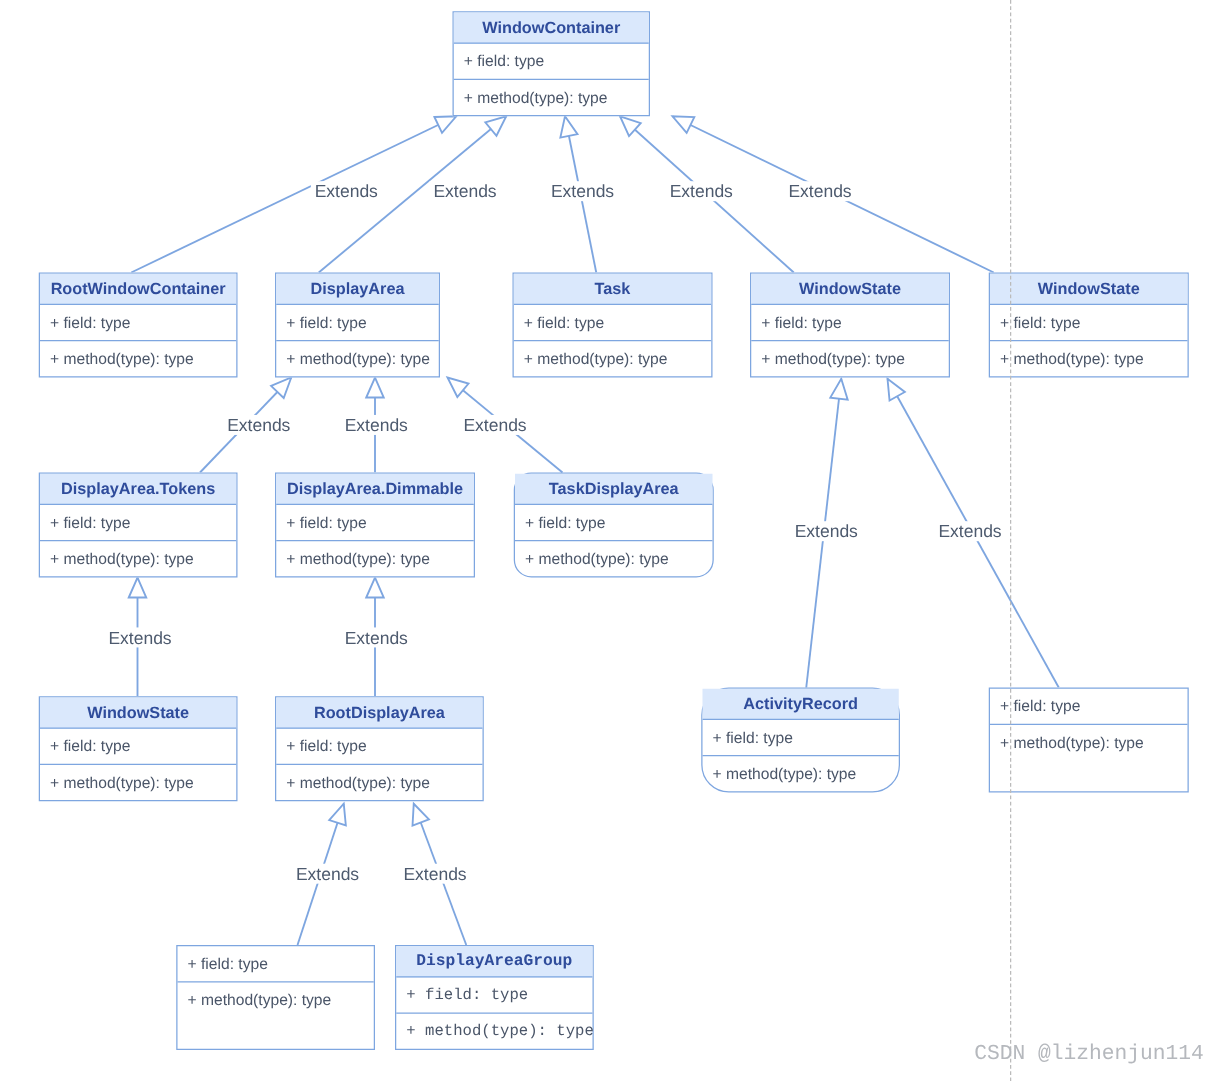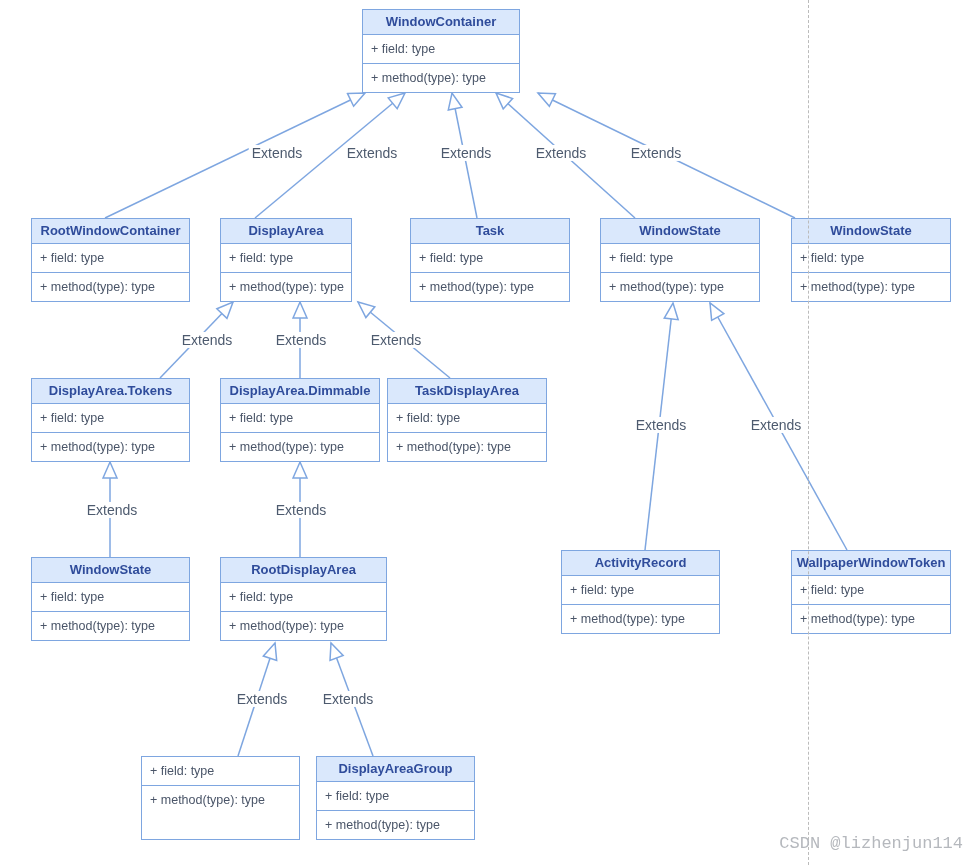"TaskDisplayArea" div.class-box { border-radius: none -> 14px; left: 387px -> 411px }
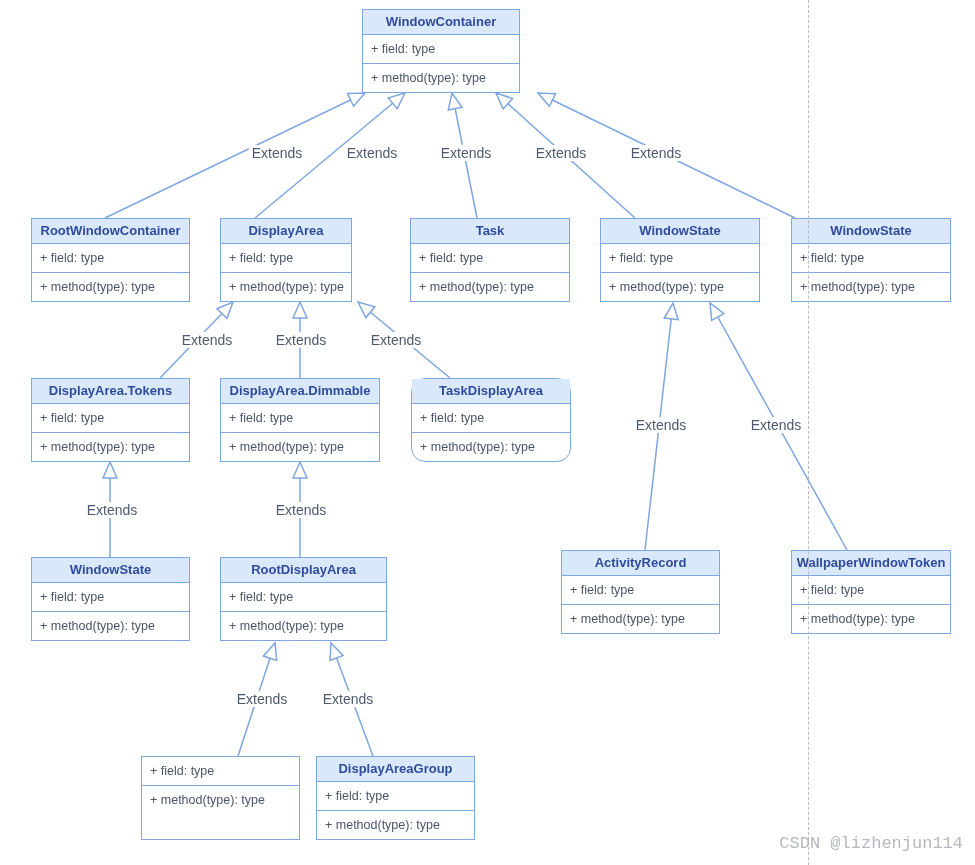"ActivityRecord" div.class-box { border-radius: none -> 22px }
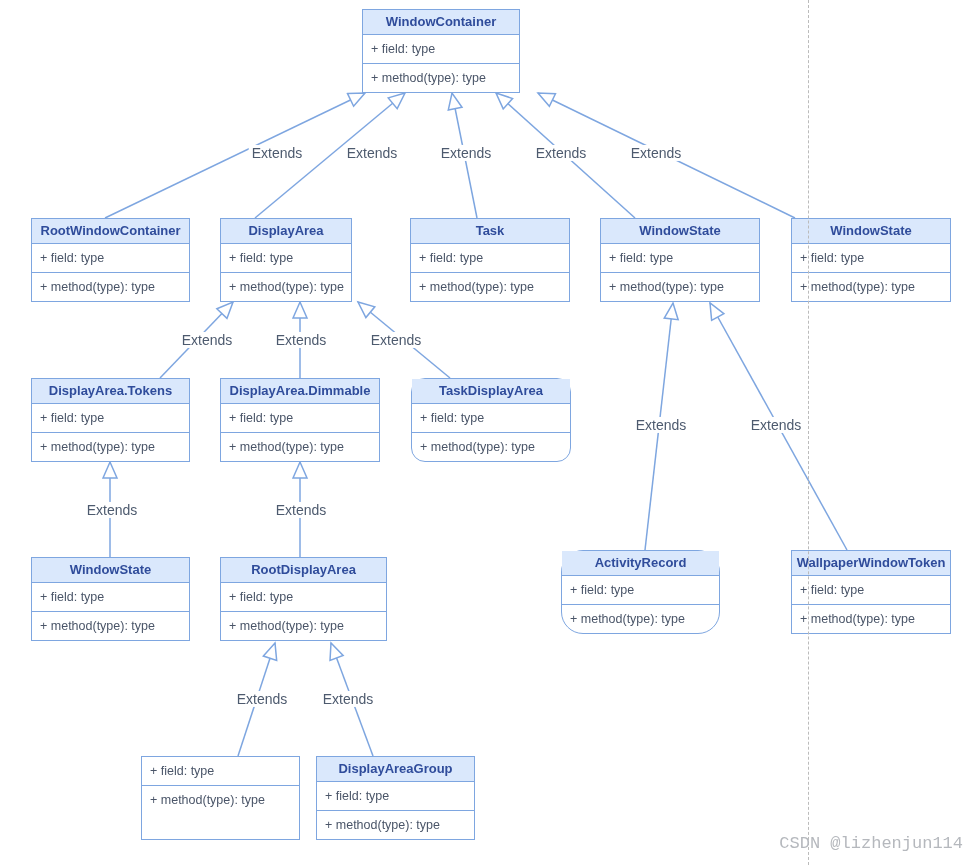"WallpaperWindowToken" div.class-title { html: <div>WallpaperWindowToken</div> -> none }
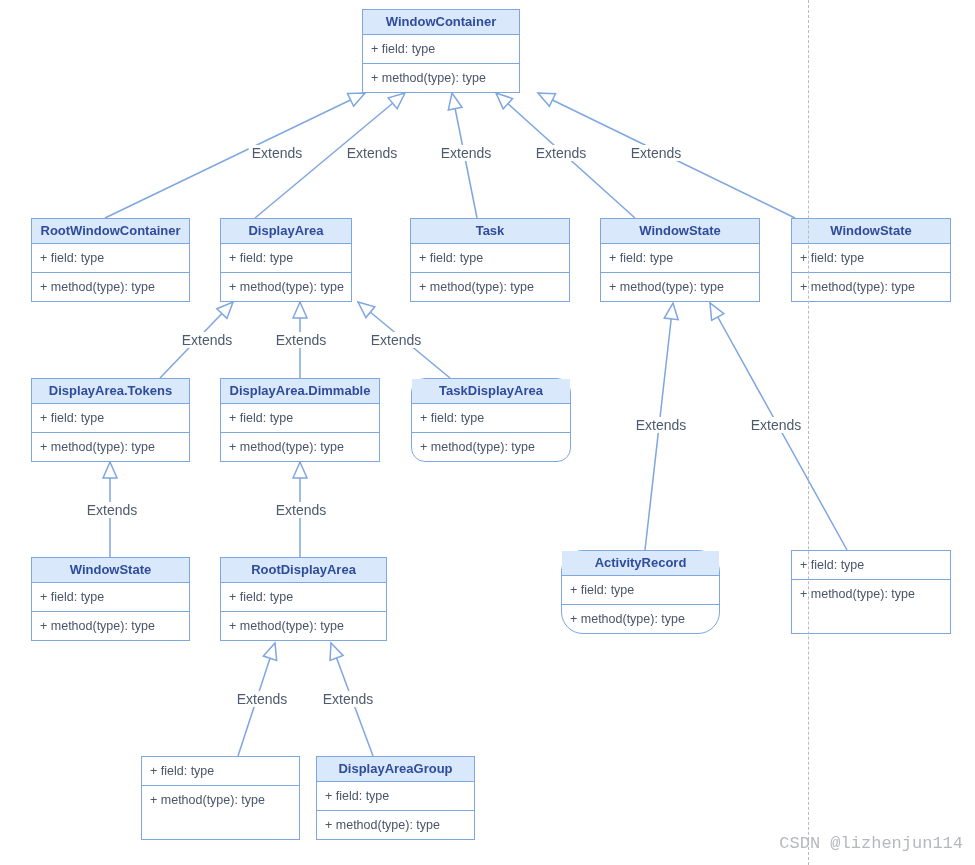"DisplayAreaGroup" div.class-box { font-family: none -> Liberation Mono, monospace }
